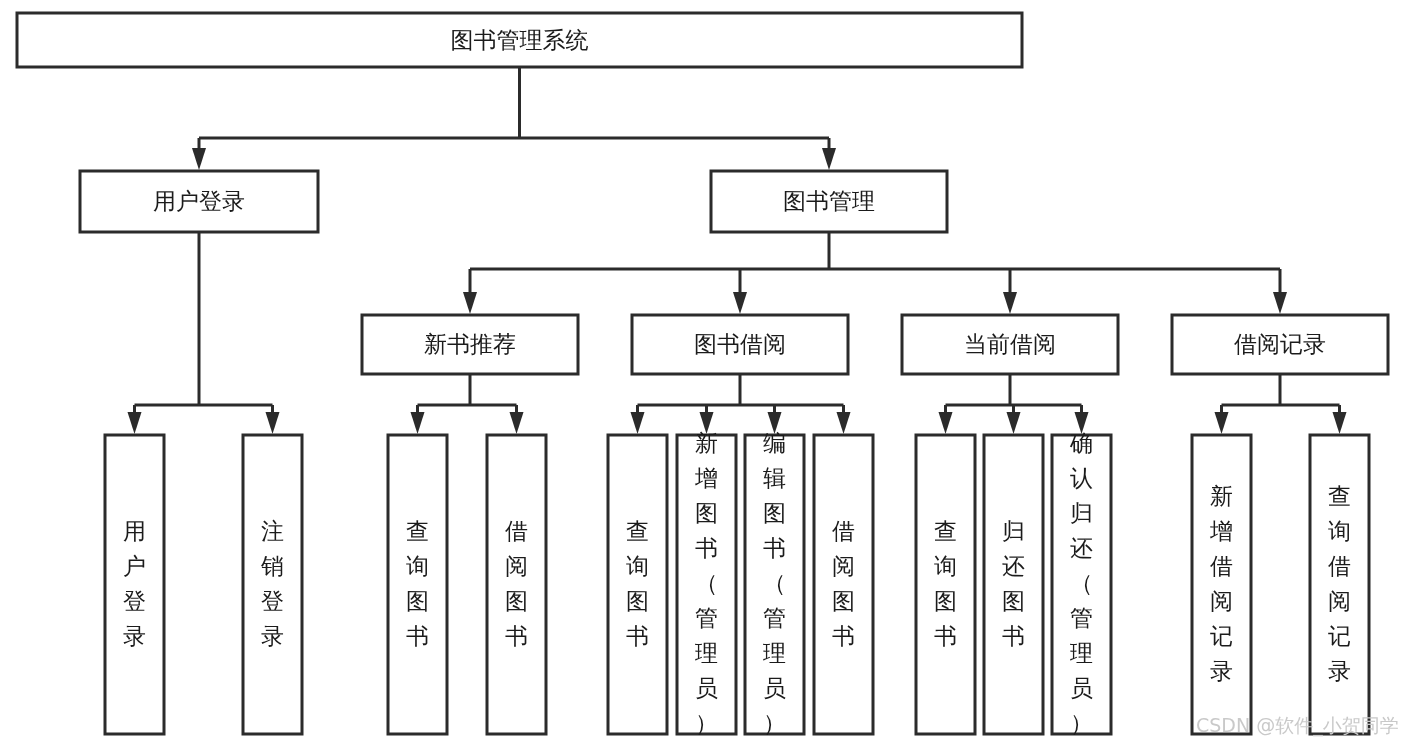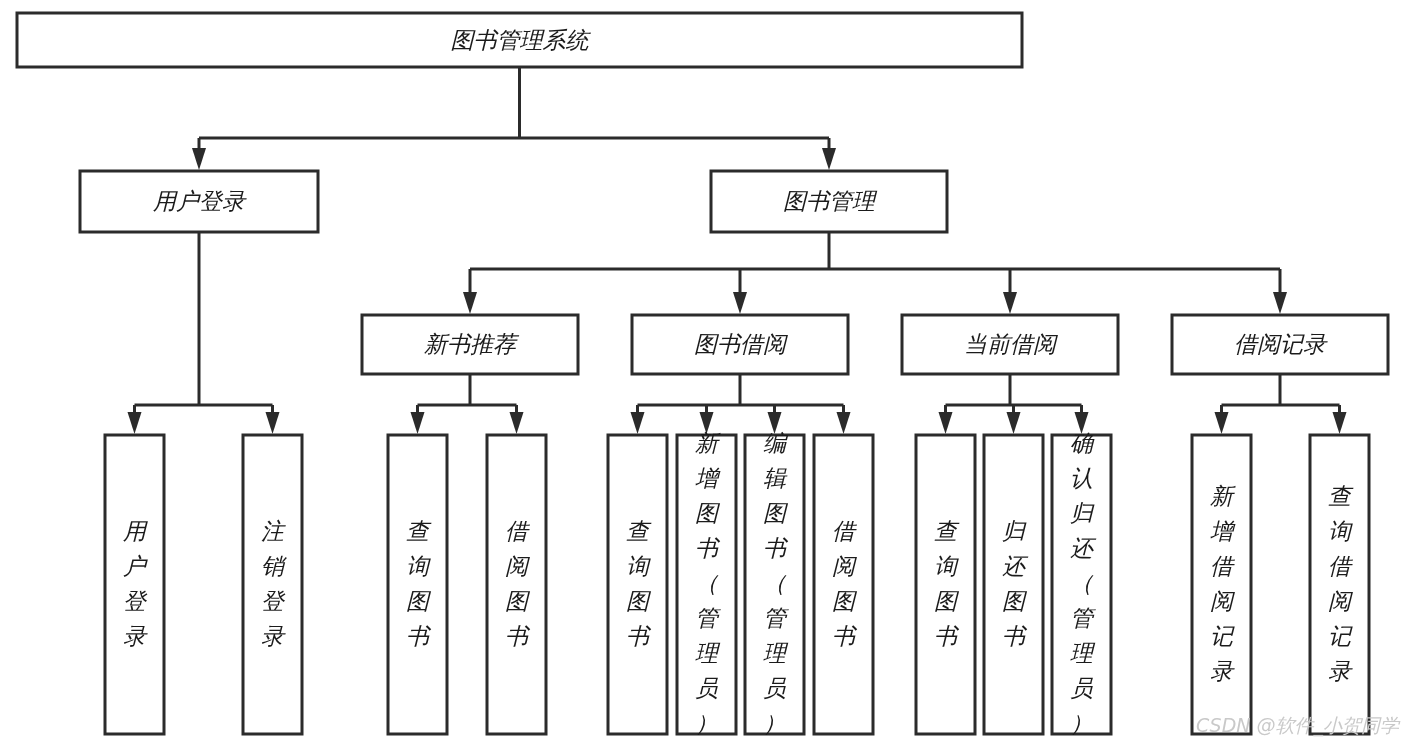"图书管理系统" #diagram-root { font-style: italic -> none }
